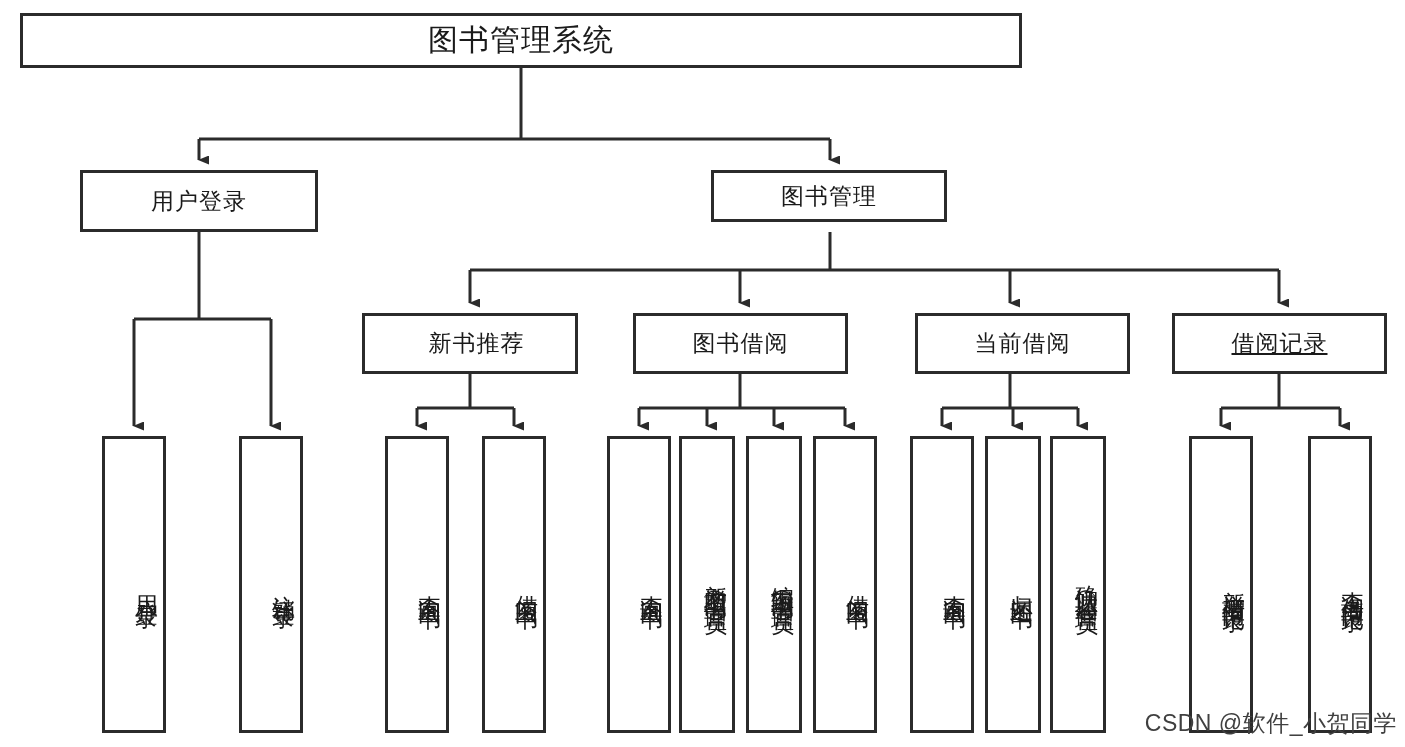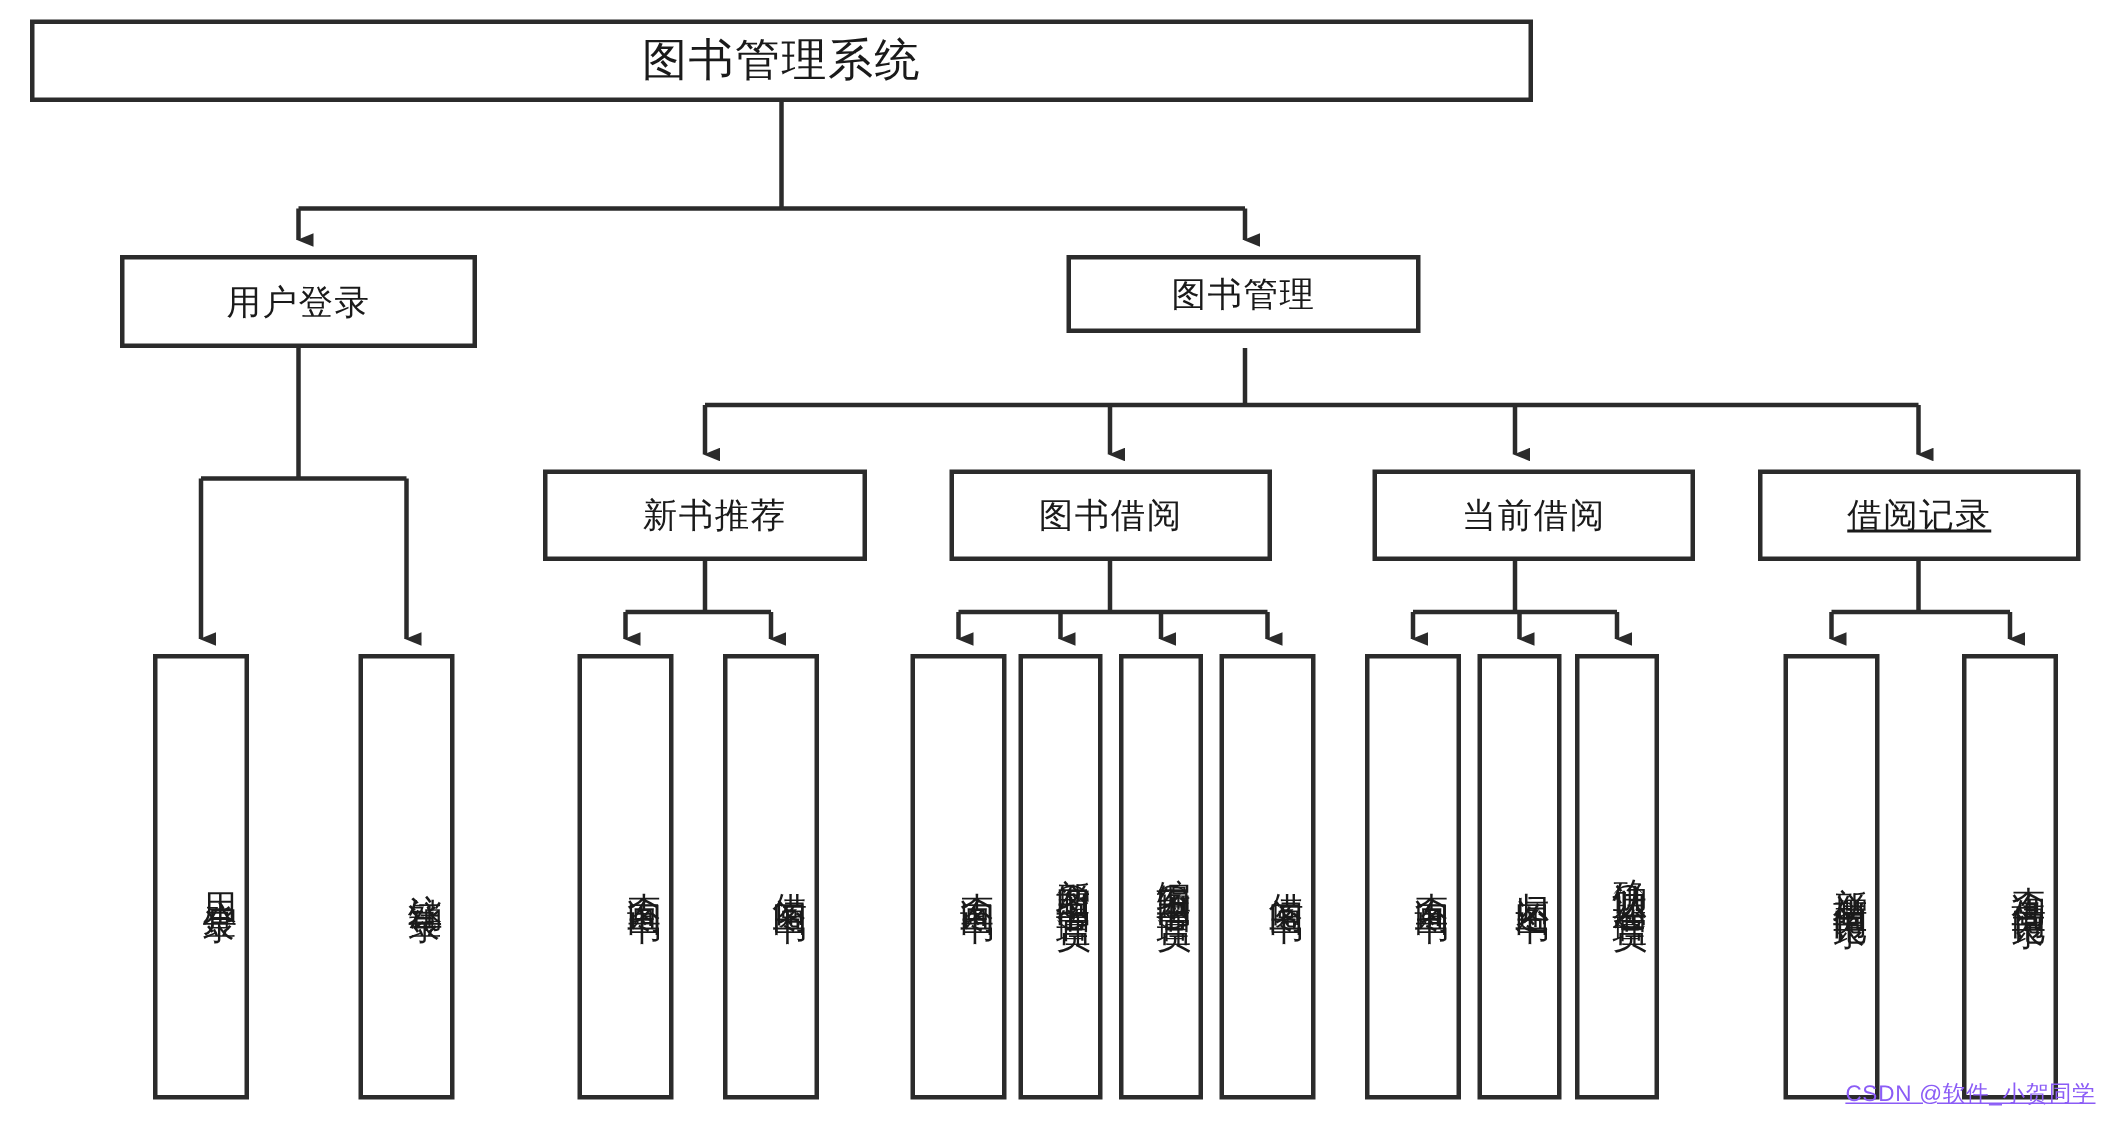"CSDN @软件_小贺同学" .watermark { color: #8b5cf6 -> #404040; font-size: 15px -> 23px; text-decoration: underline -> none }
